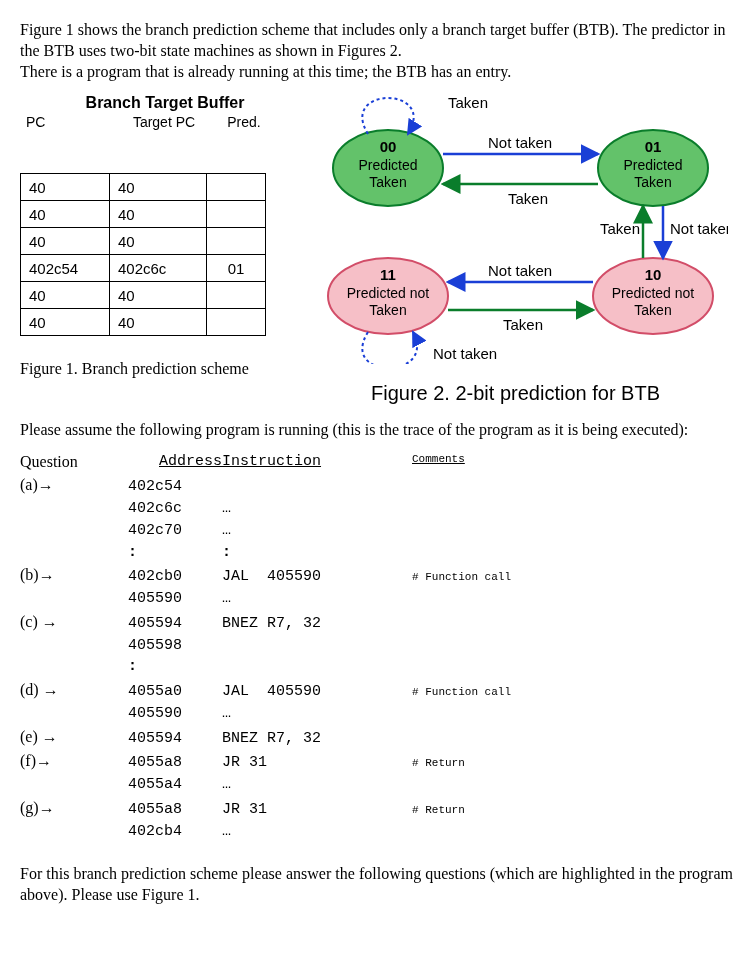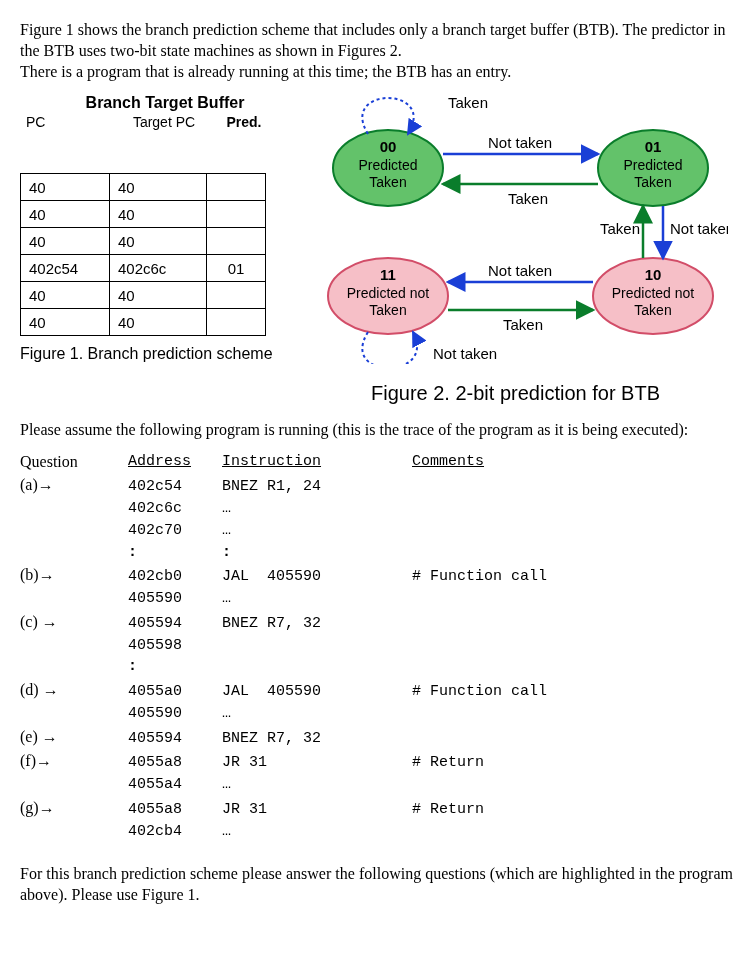"Pred." .btb-headers > div:nth-child(3) { font-weight: bold -> none }
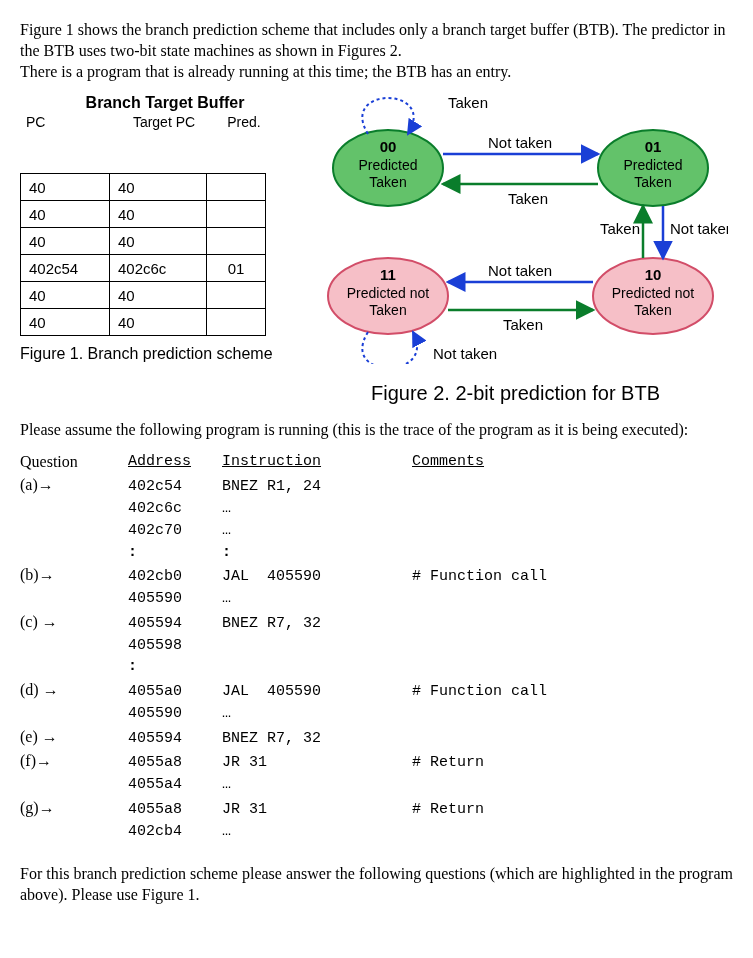"Figure 1. Branch prediction scheme" .fig-caption { font-family: Liberation Sans, sans-serif -> Liberation Serif, serif; margin-top: 9px -> 24px }
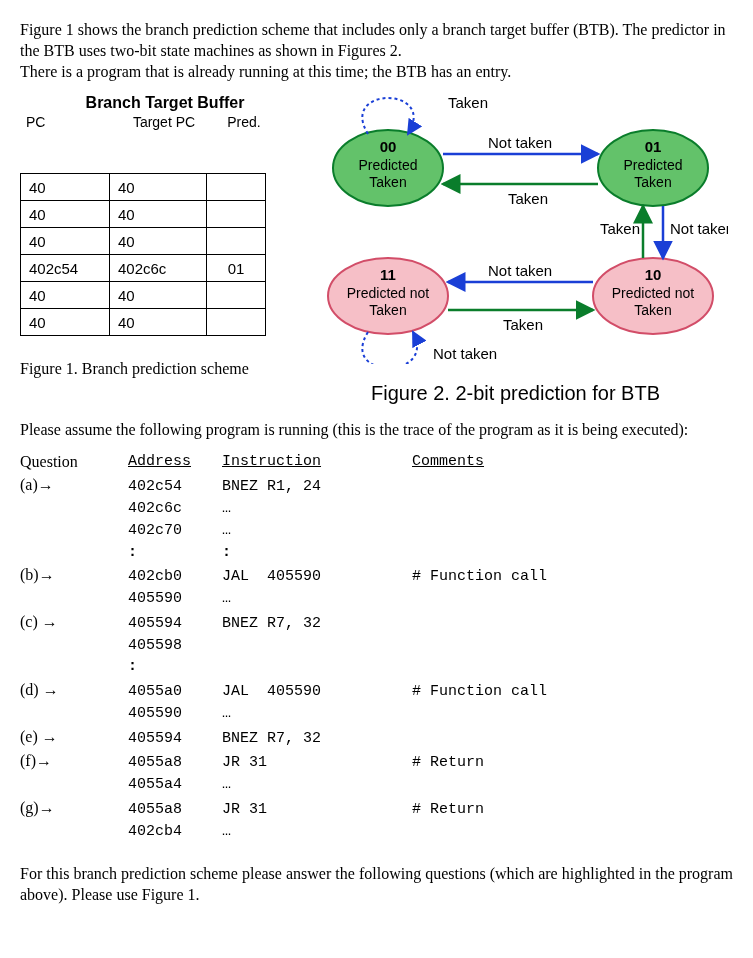"Address" .trace-head .acol { text-align: none -> right }
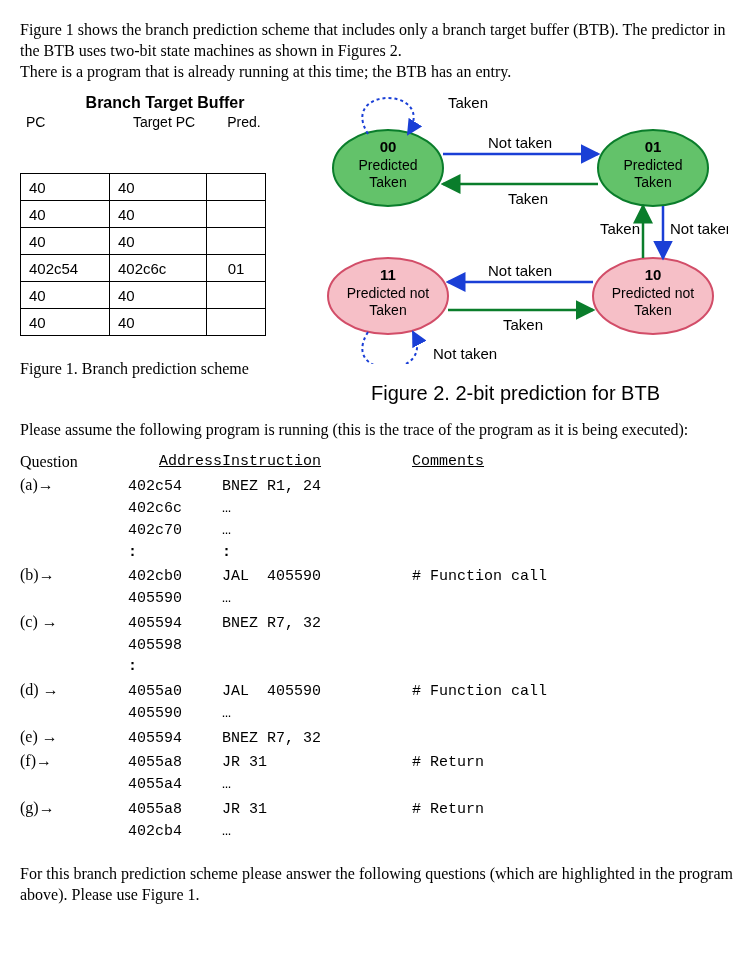"Comments" .ccol { font-size: 15px -> 11px }
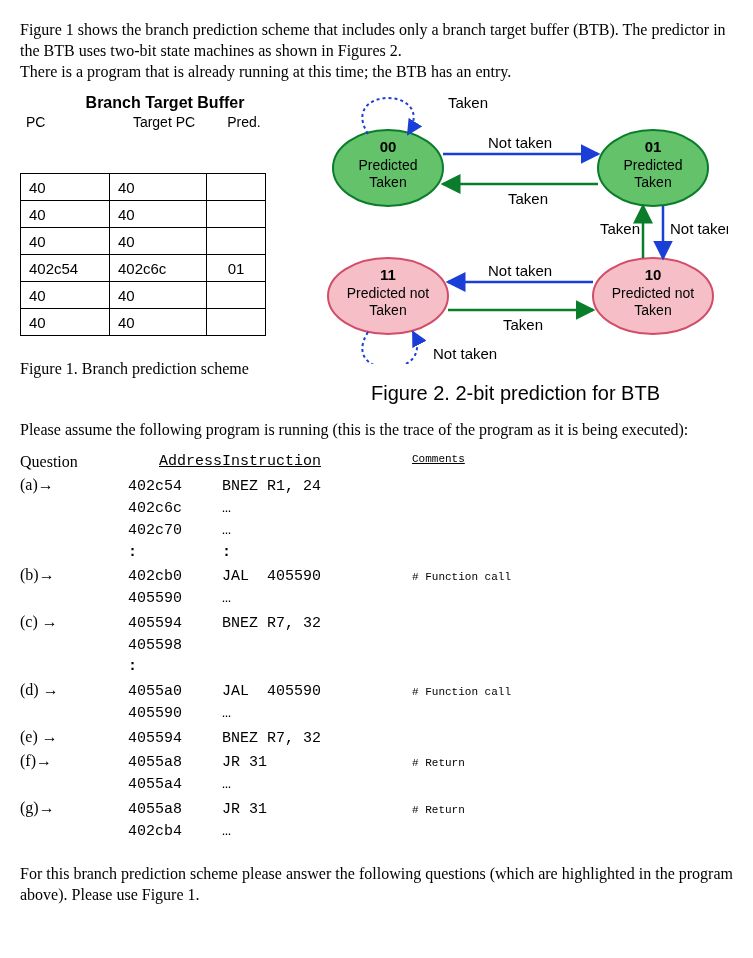"BNEZ R1, 24" div.icol { html: <div>BNEZ R1, 24</div> -> none }
